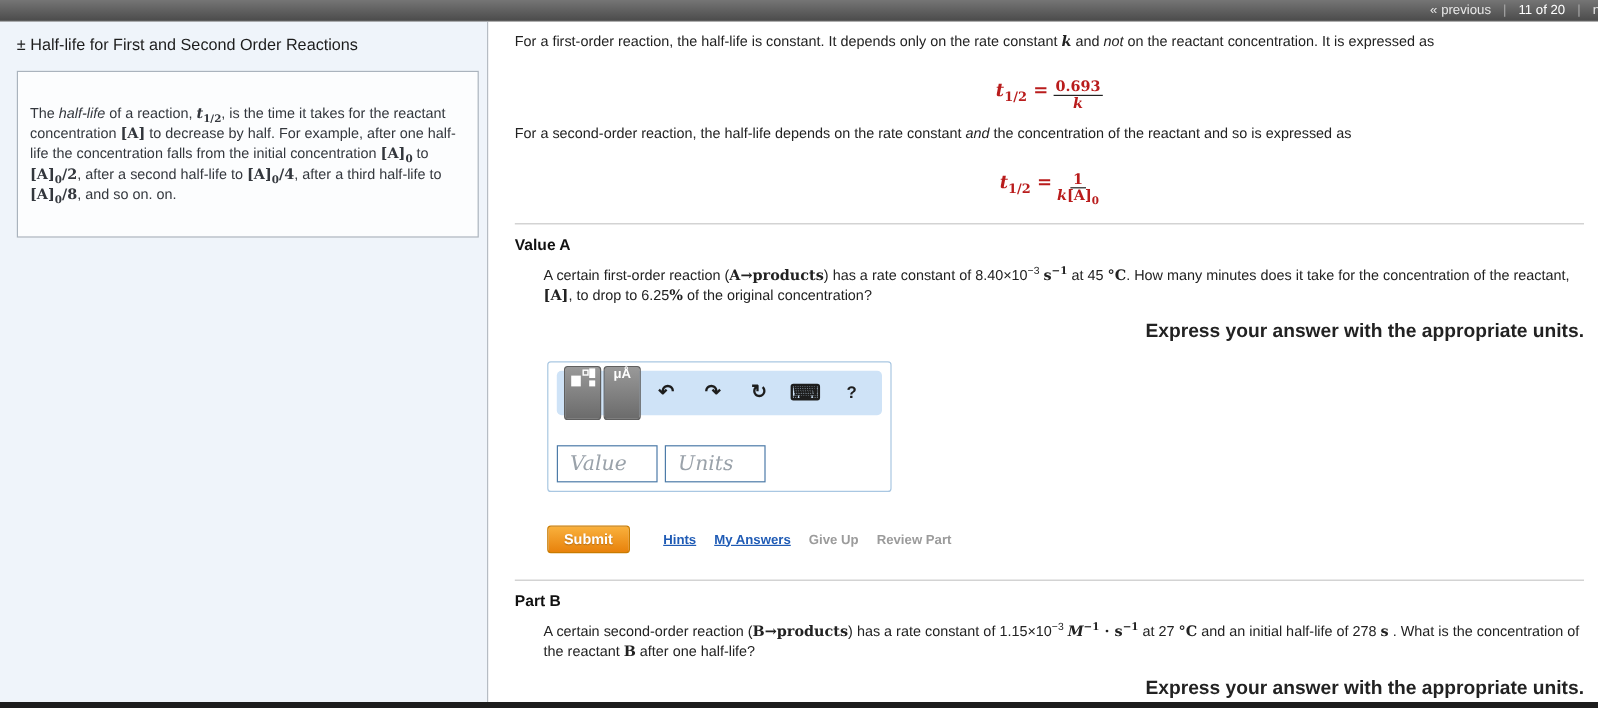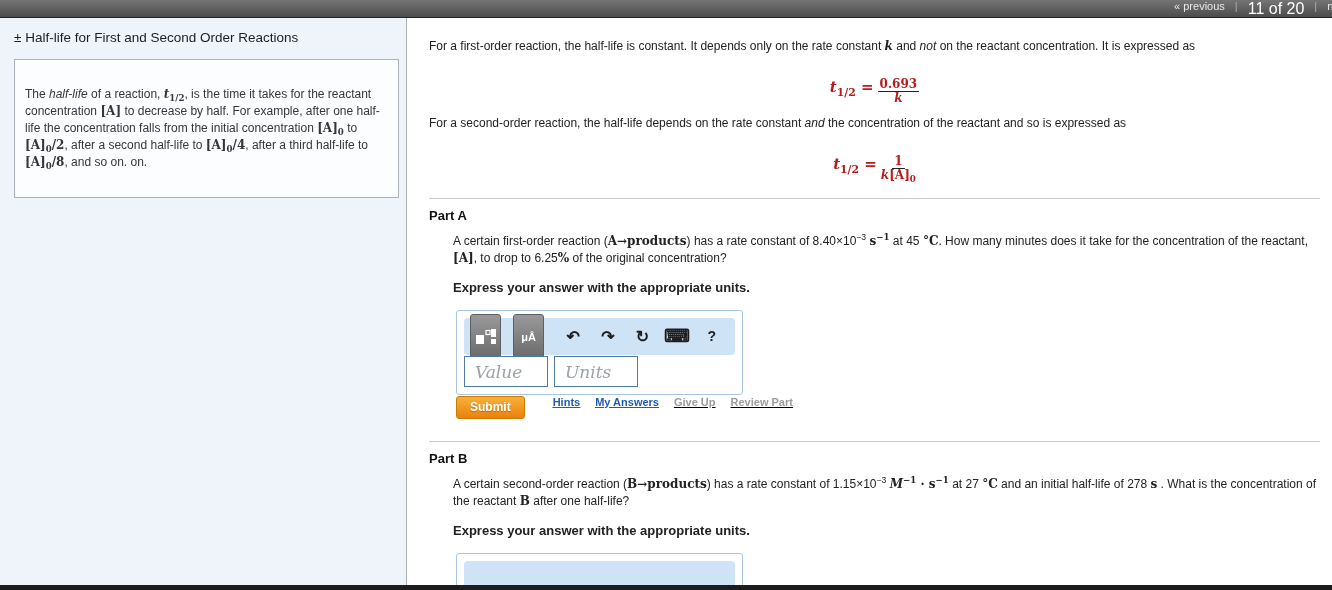"11 of 20" .topbar .pager-count { font-size: 16px -> 11px }
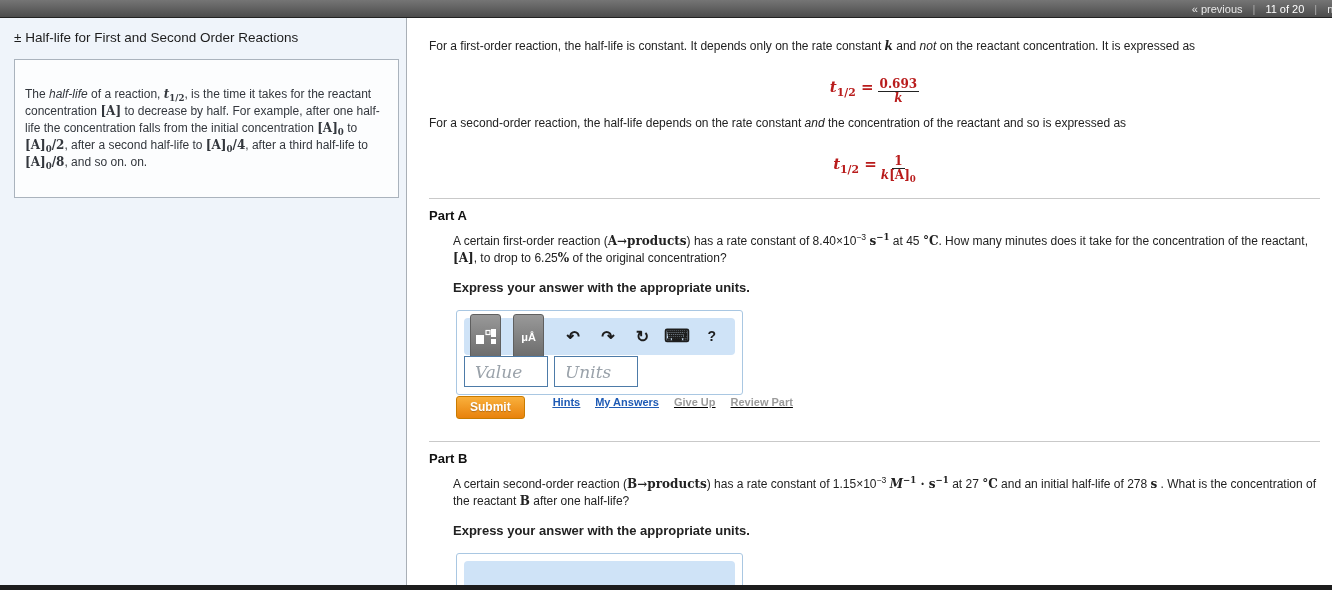"For a first-order reaction, the" .main { padding: 20px 12px 0 22px -> 8px 12px 0 22px }
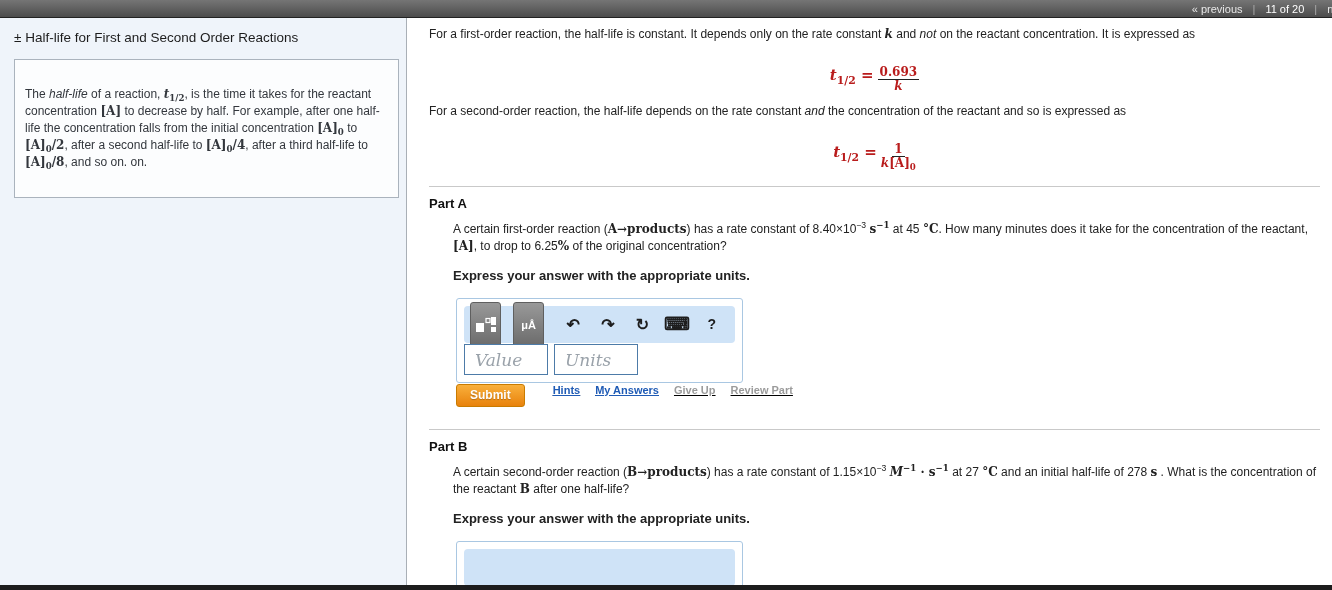"Part A" div.part-heading { text: Part -> Value }
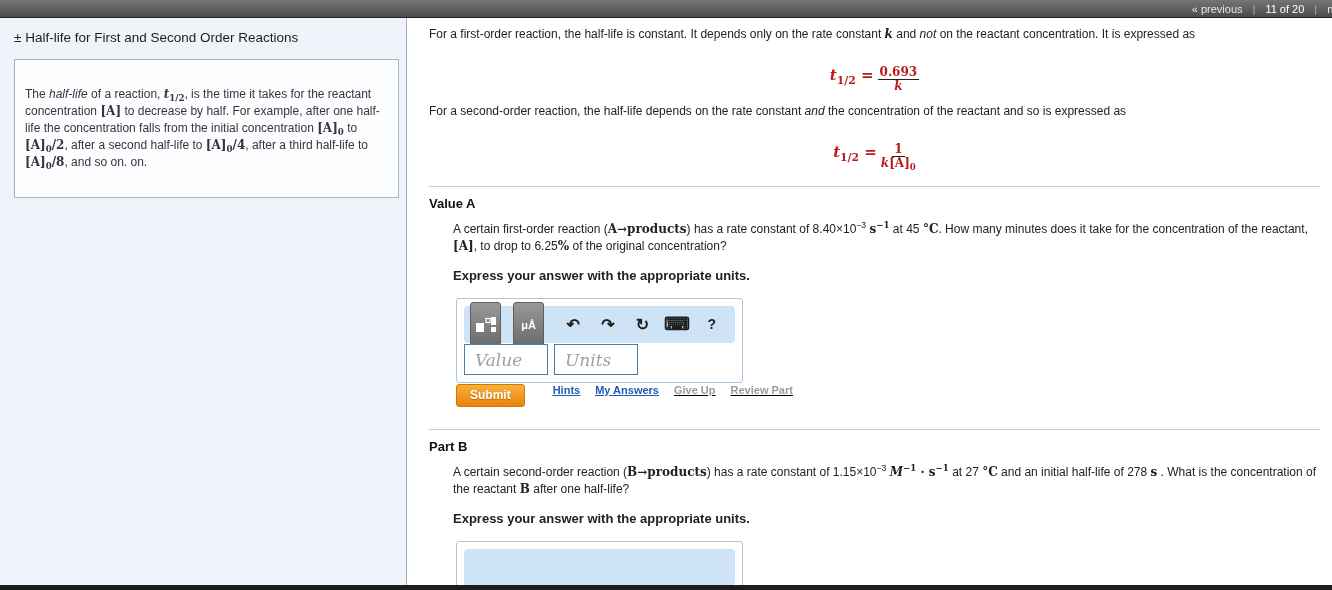"Express your answer with the" .express { font-size: 13px -> 16px; text-align: none -> right }
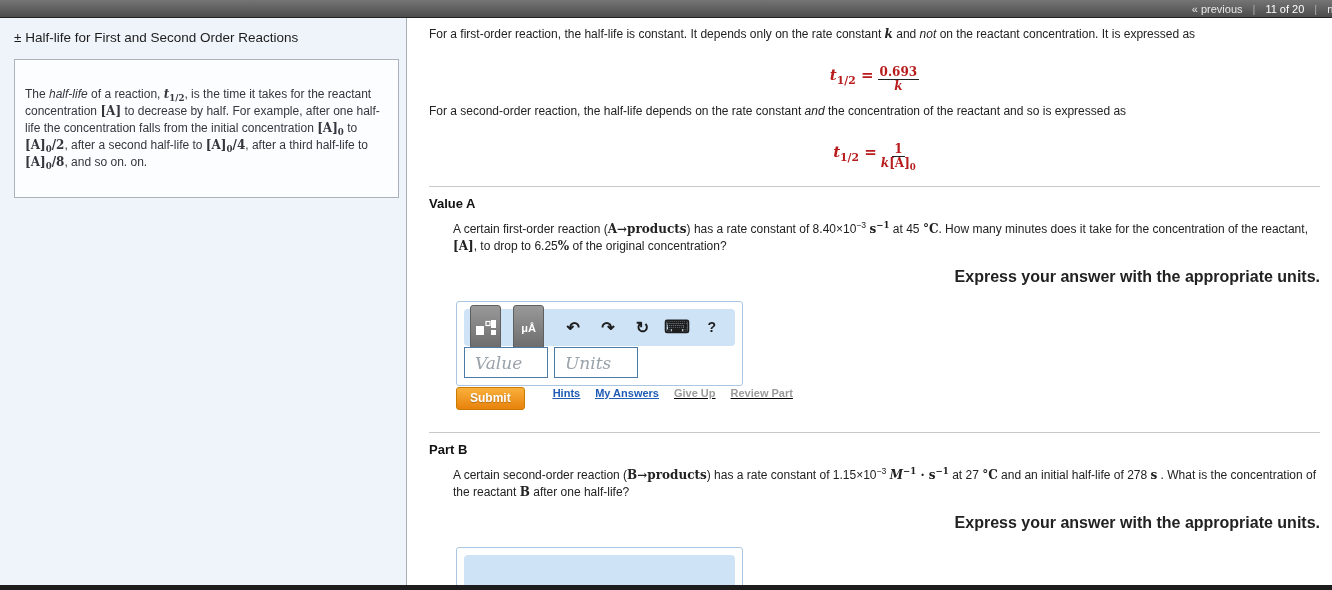"μÅ" .tb-btn { align-items: center -> flex-start; margin-right: 12px -> 2px }
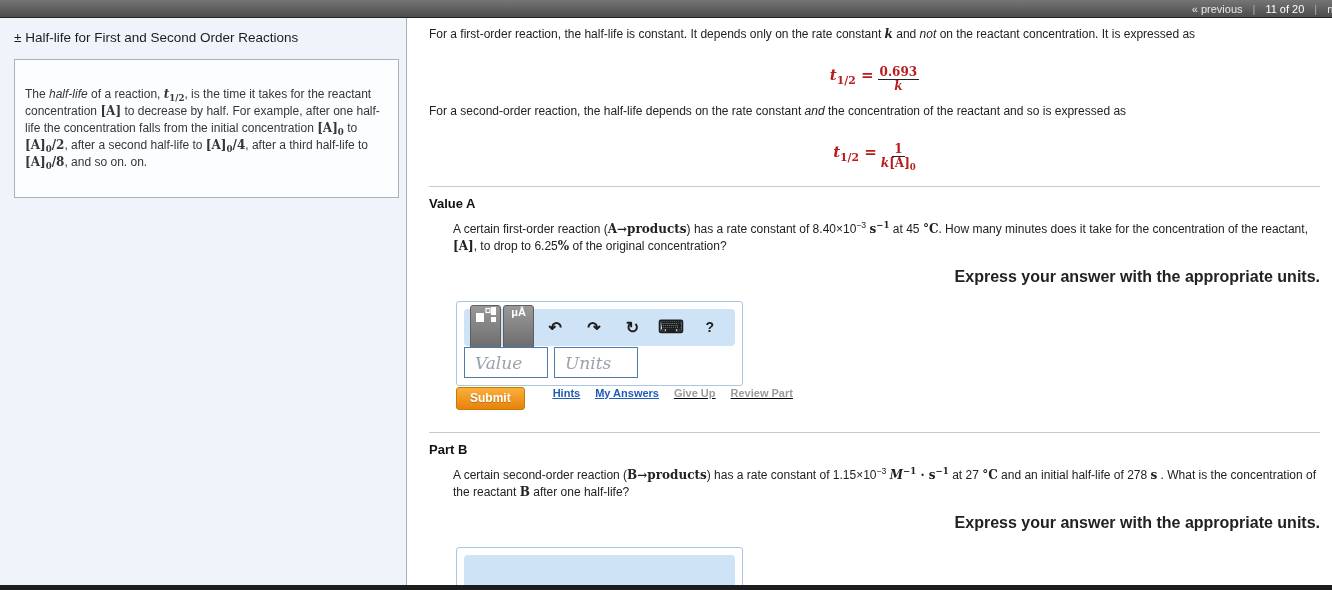"Value" .answer-inputs { margin-top: 1px -> 25px }
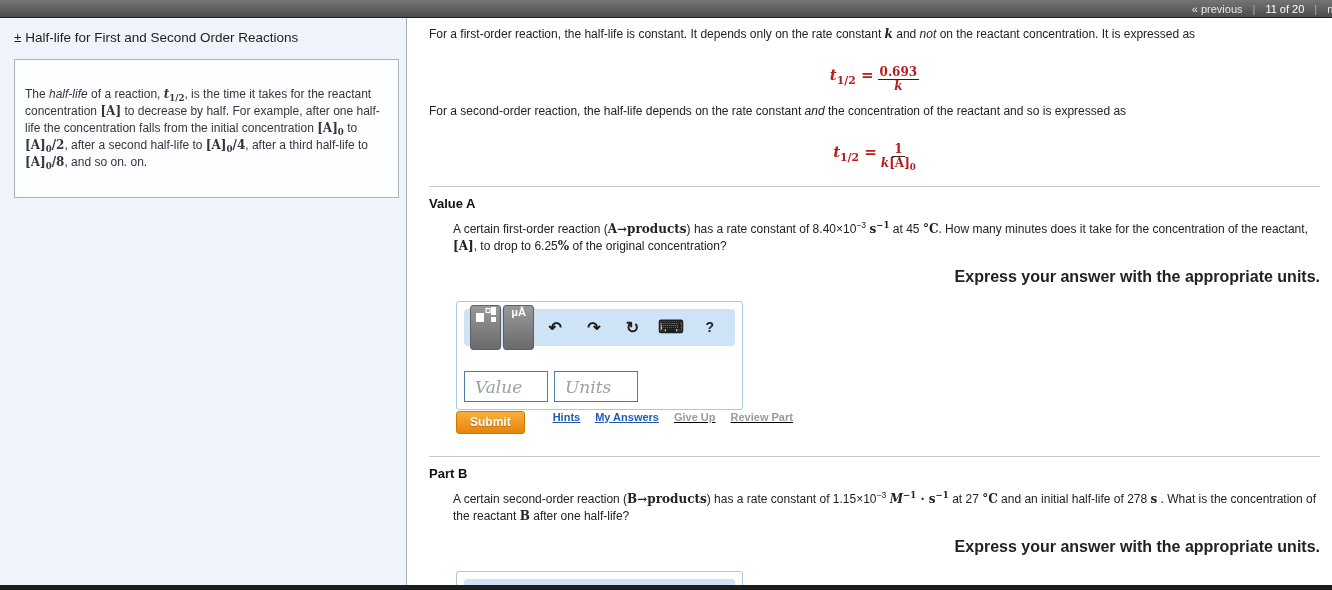"Submit" .submit-row { align-items: none -> center; margin: 1px 0 0 27px -> 28px 0 0 27px }
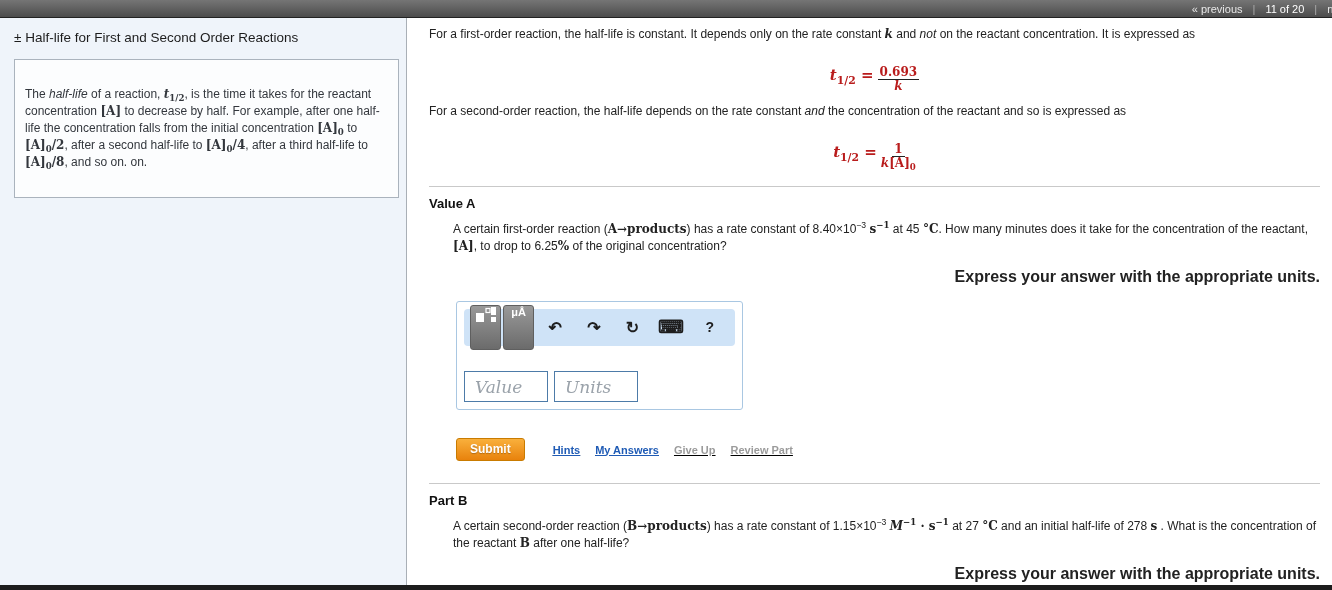"Hints" .submit-row .links { text-decoration: underline -> none }
